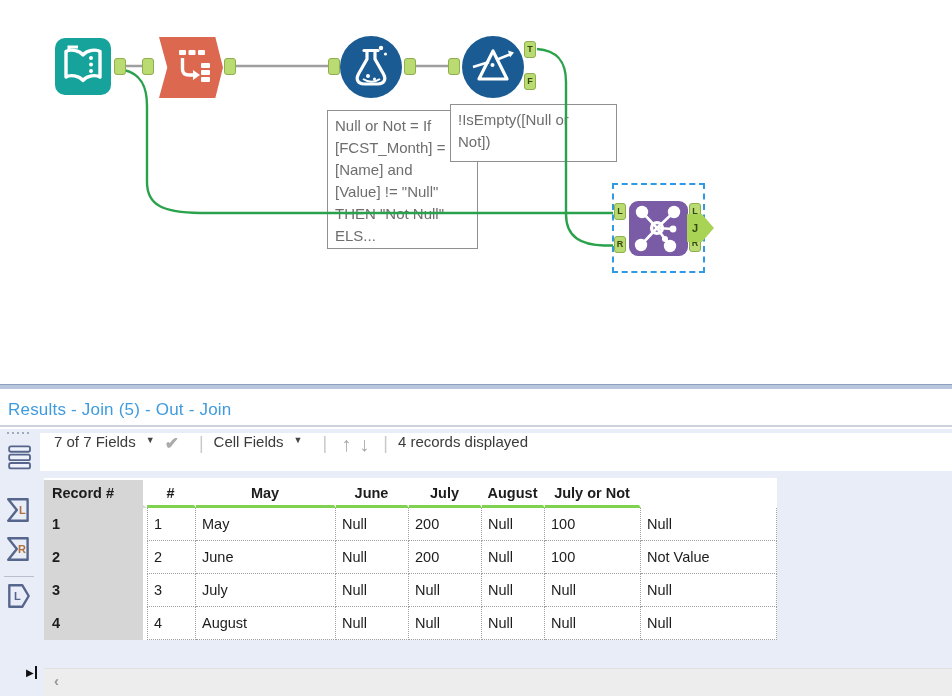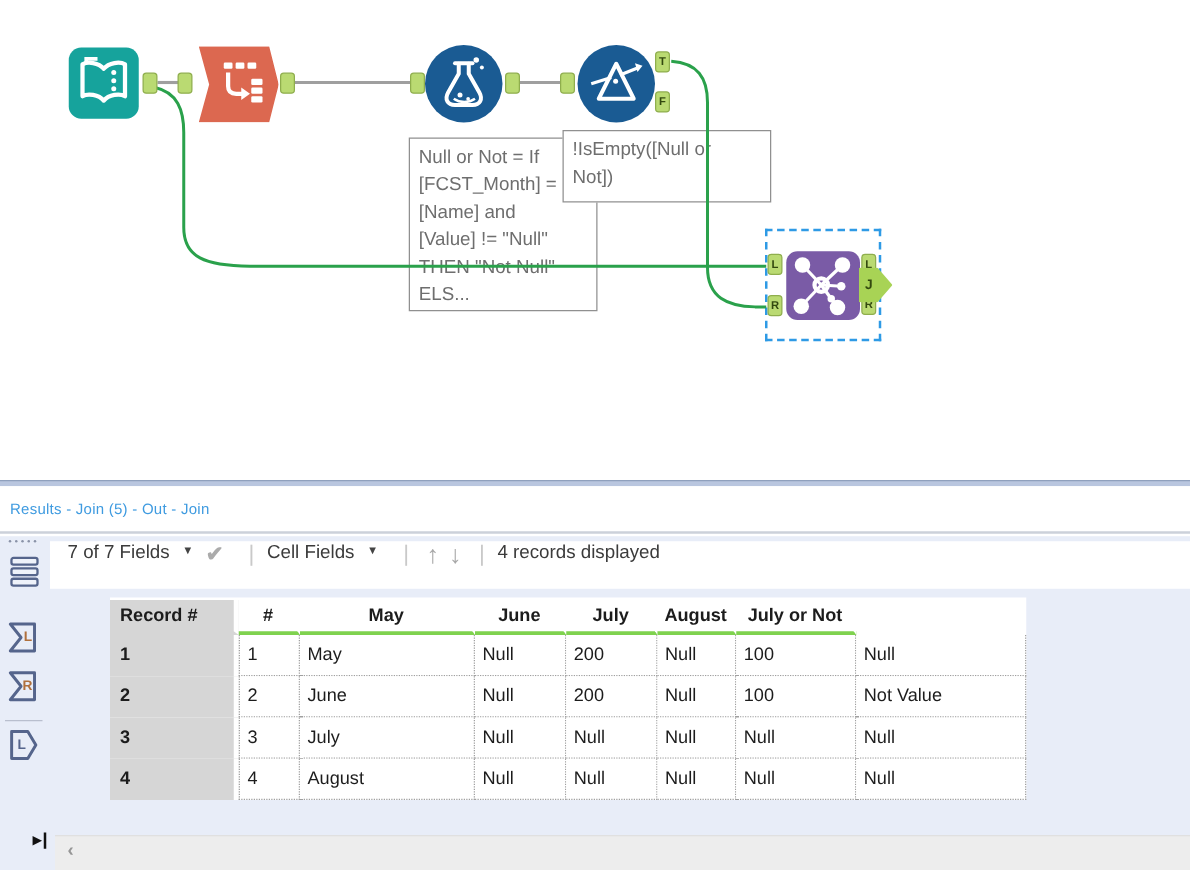"Results - Join (5) -" .results-title span { font-size: 12px -> 17px }
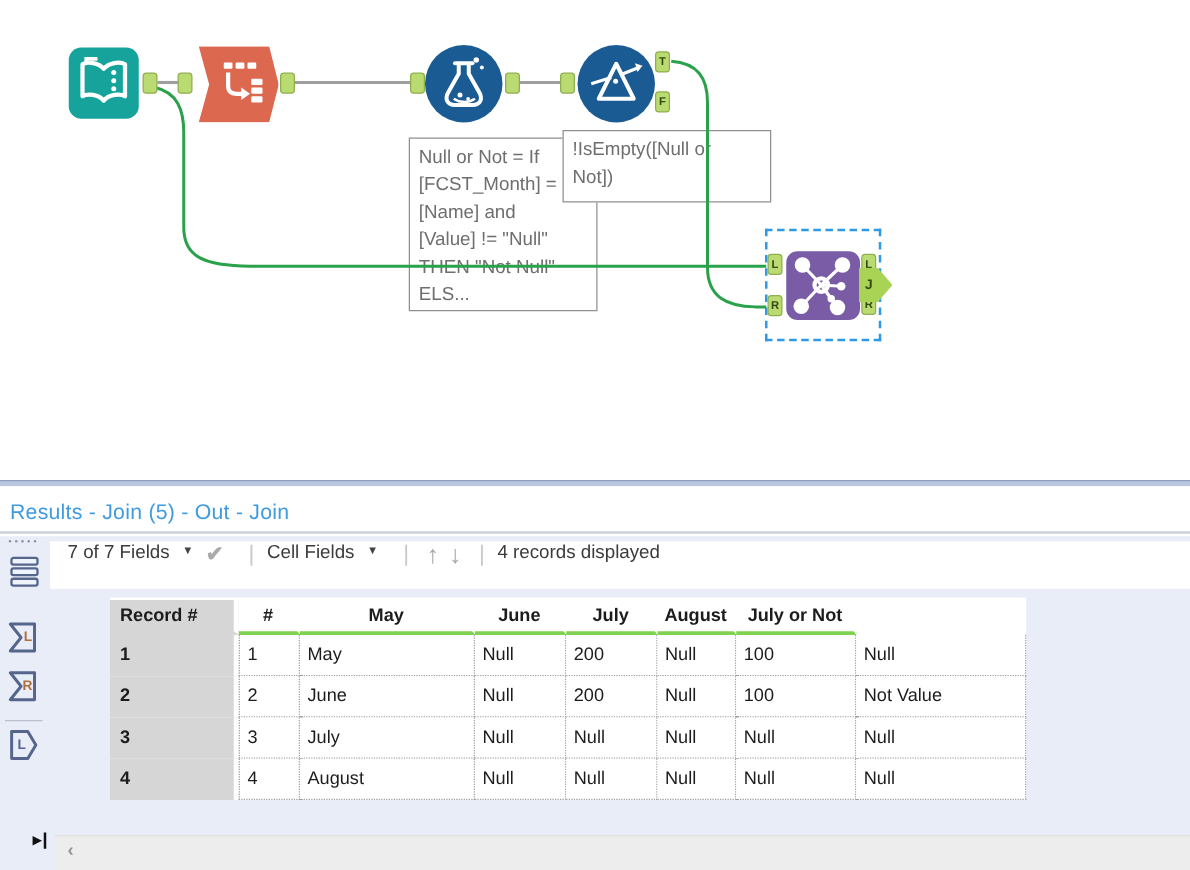"Record #" .table { margin-left: 44px -> none }
